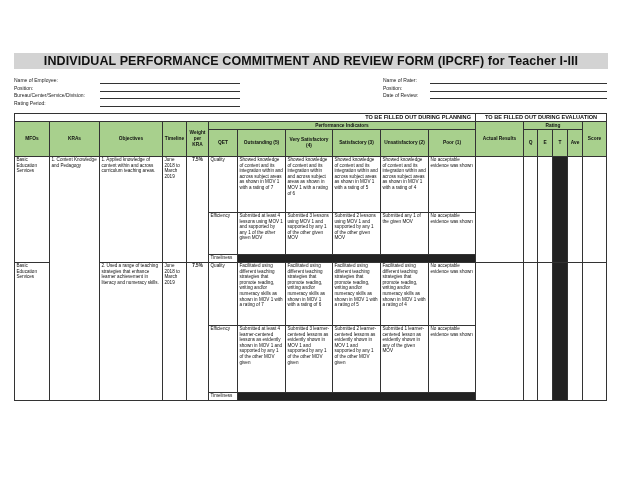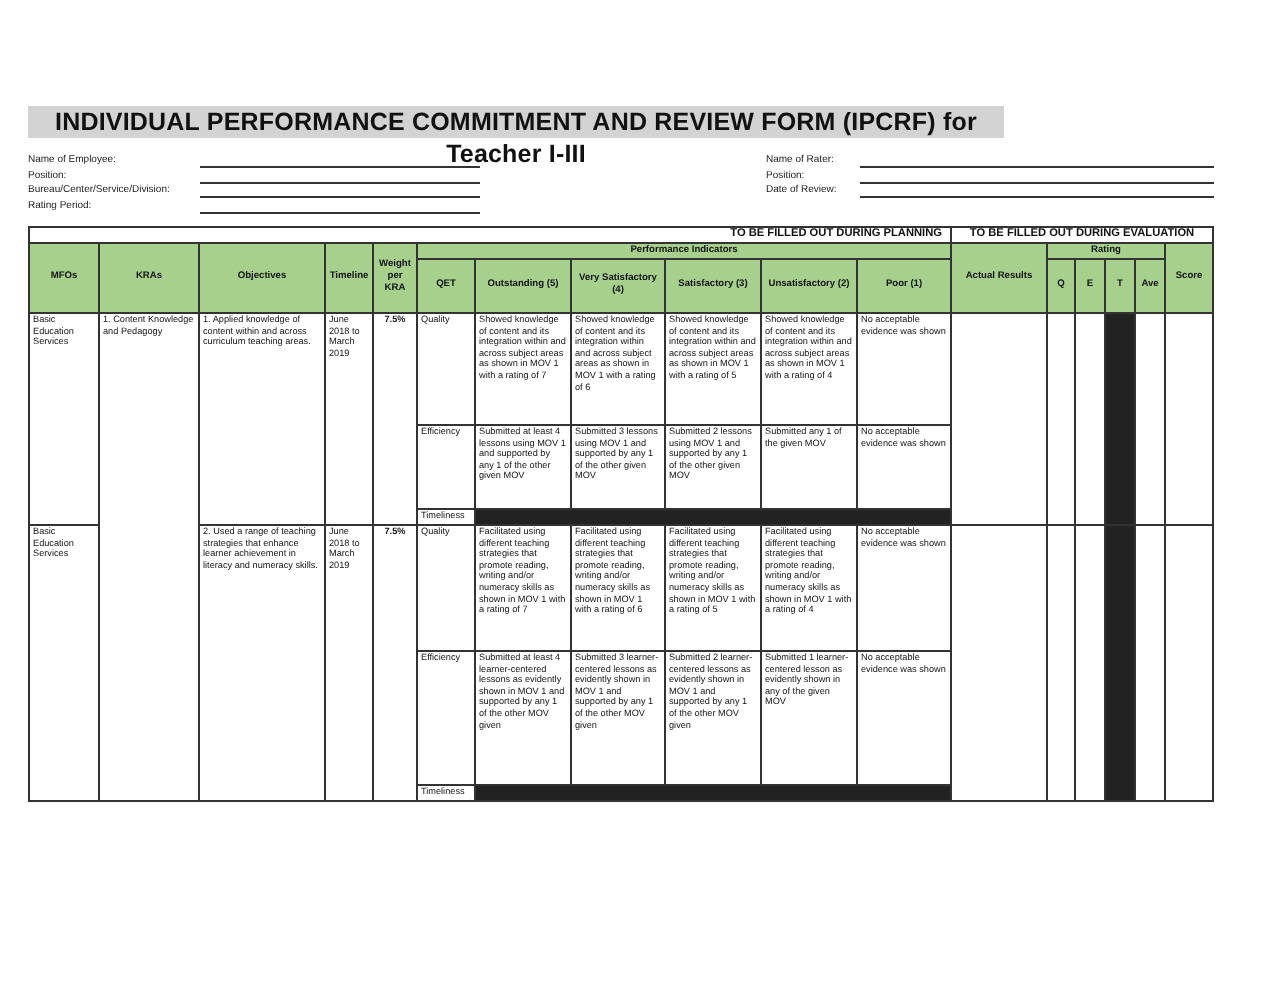"INDIVIDUAL PERFORMANCE COMMITMENT AND" .title-bar { width: 488px -> 594px }
